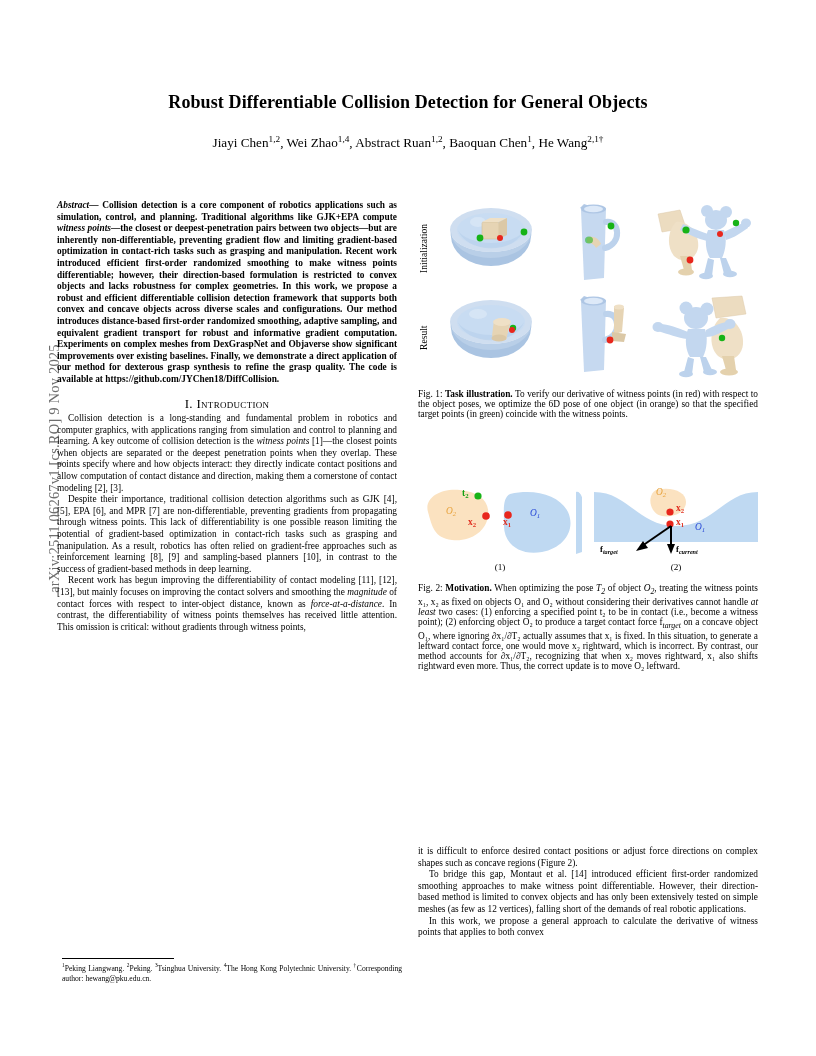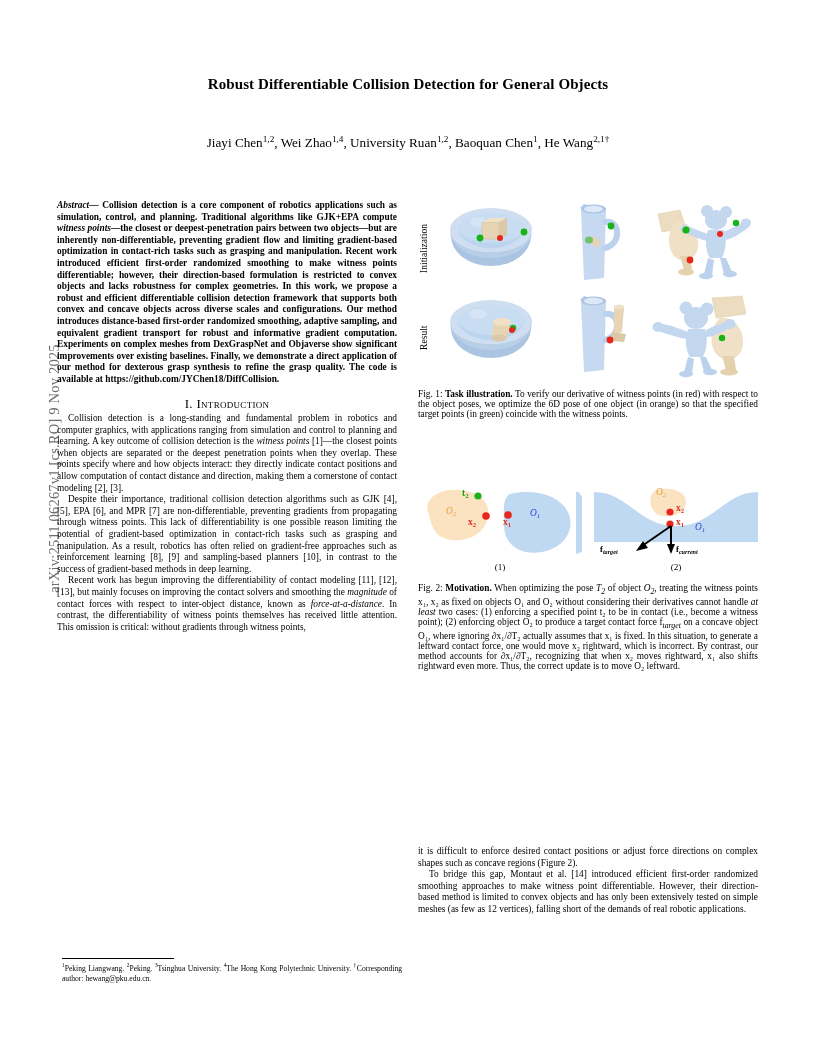"Robust Differentiable Collision" .title { font-size: 15px -> 18px; top: 76px -> 92px }
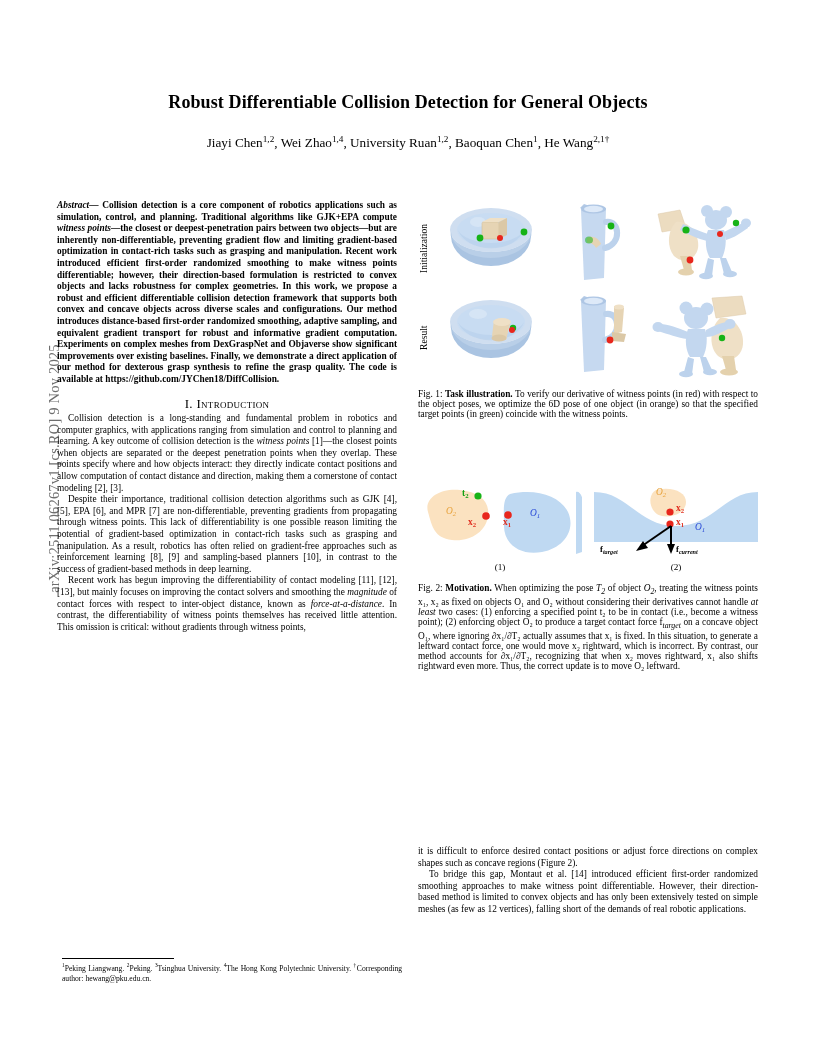"University Ruan" span { text: University -> Abstract }
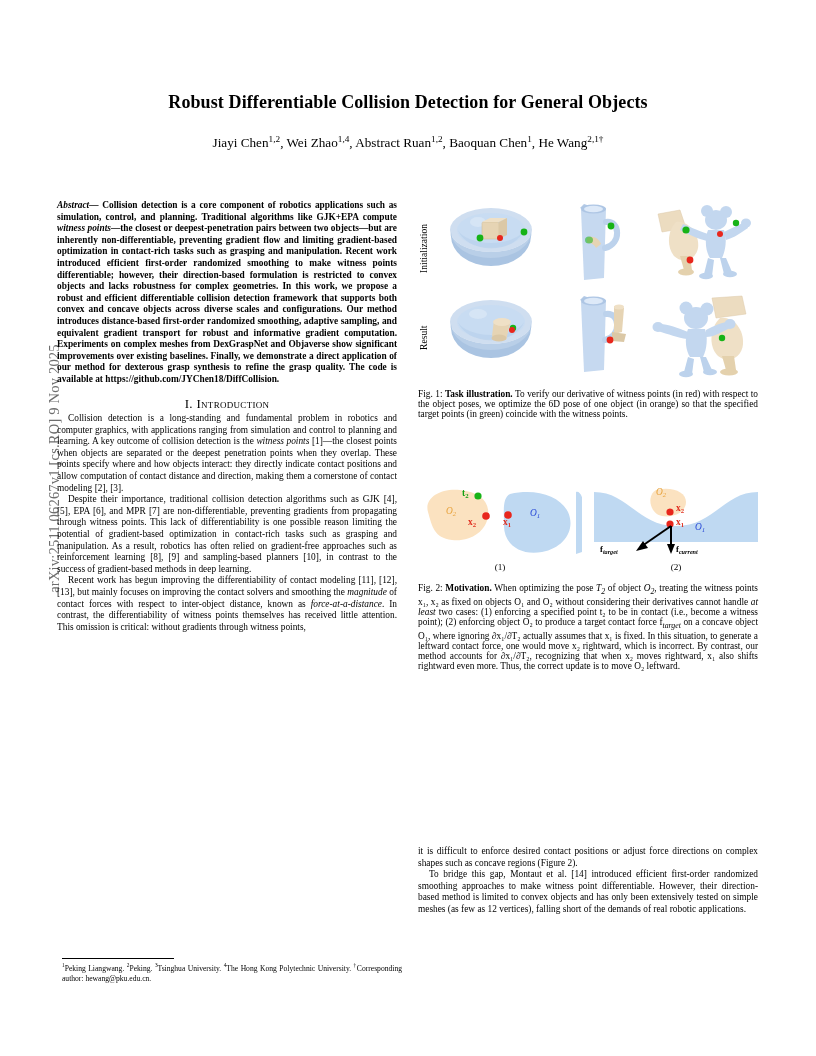"In this work, we propose" p.body { html: none -> <p><span>In this work, we propose a general approach to calculate the derivative of witness points that applies to both convex</span></p> }
